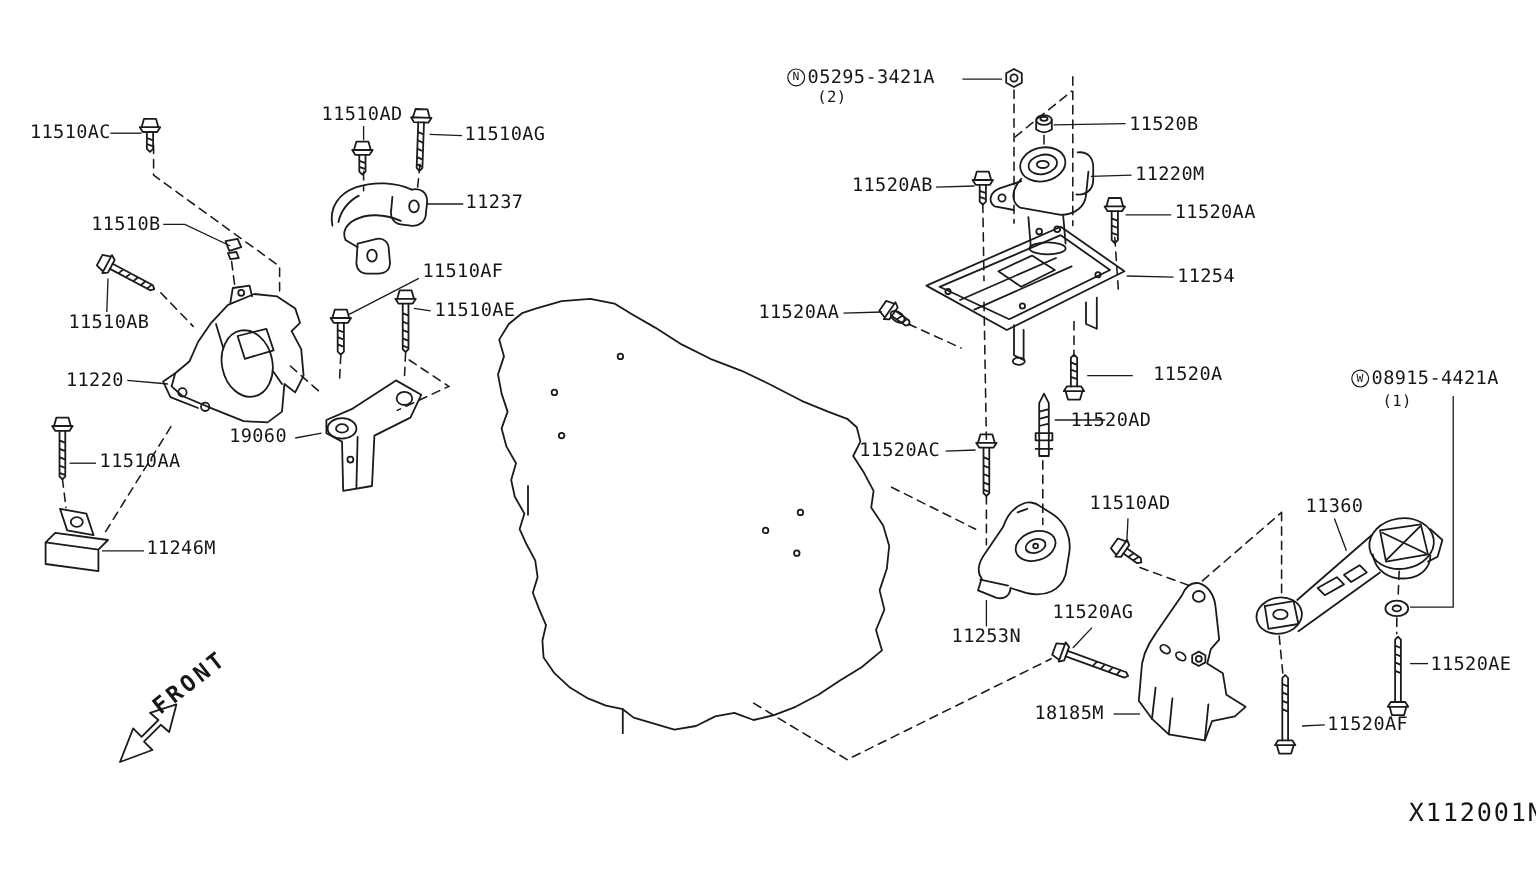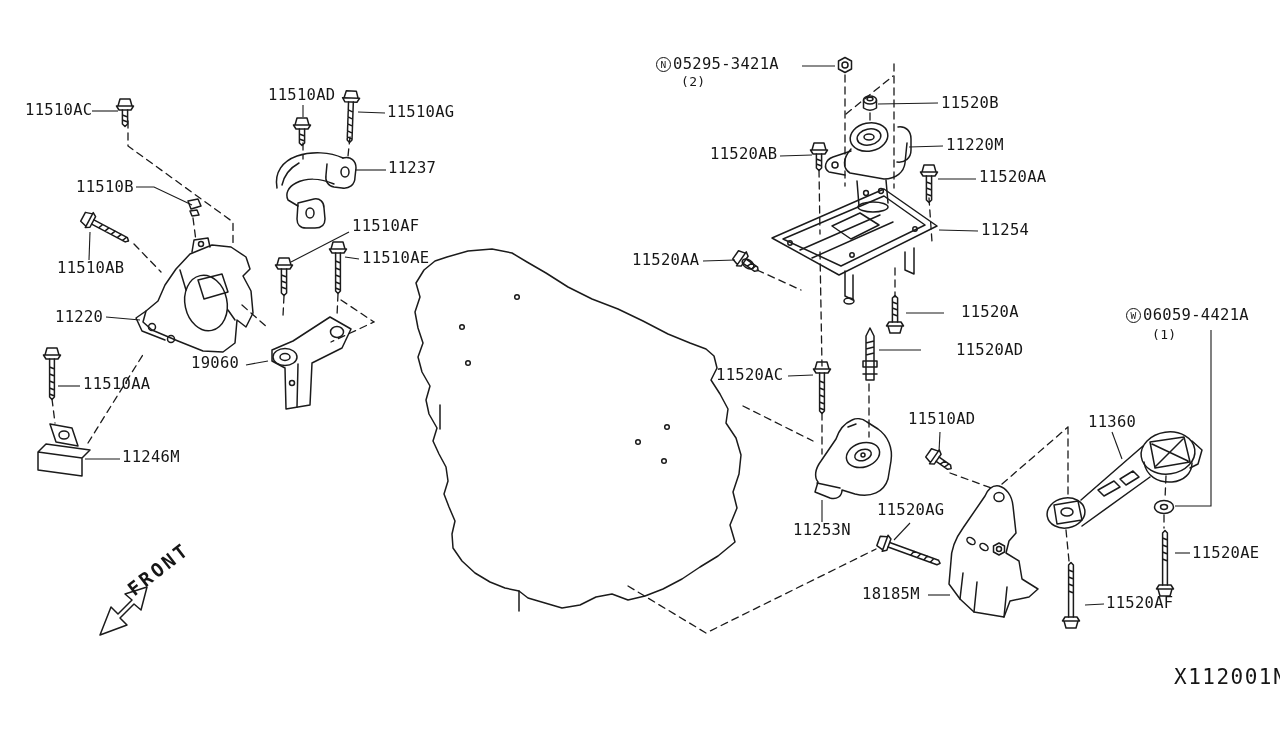"06059-4421A" span { text: 06059-4421A -> 08915-4421A }
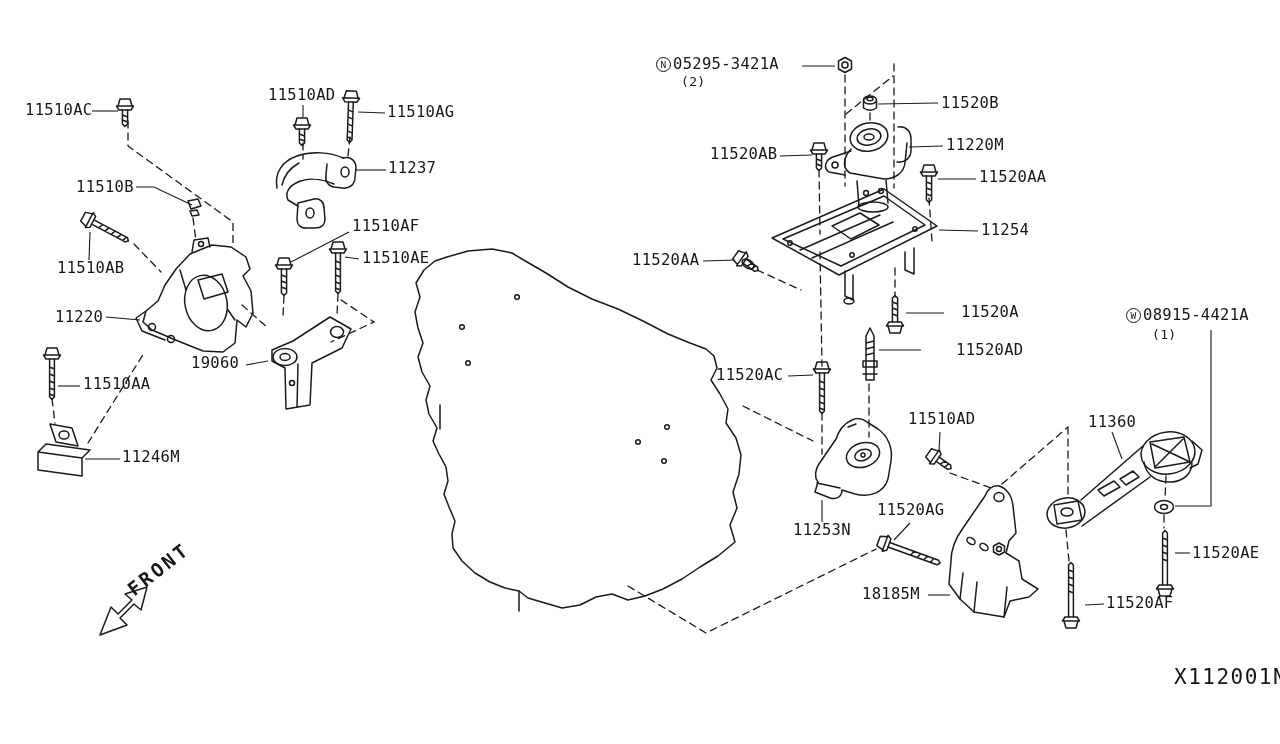"11520AD" div.lbl { left: 956px -> 892px }
